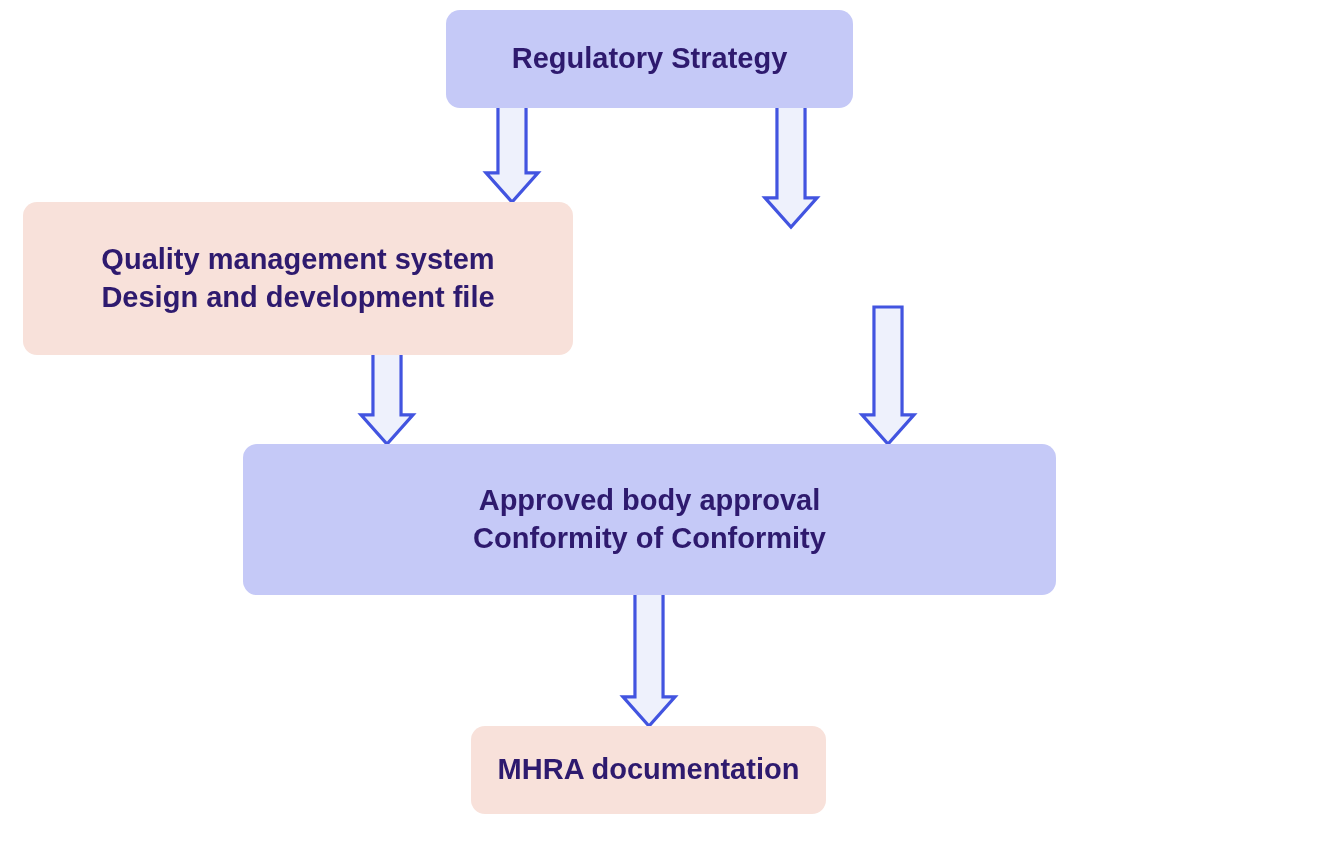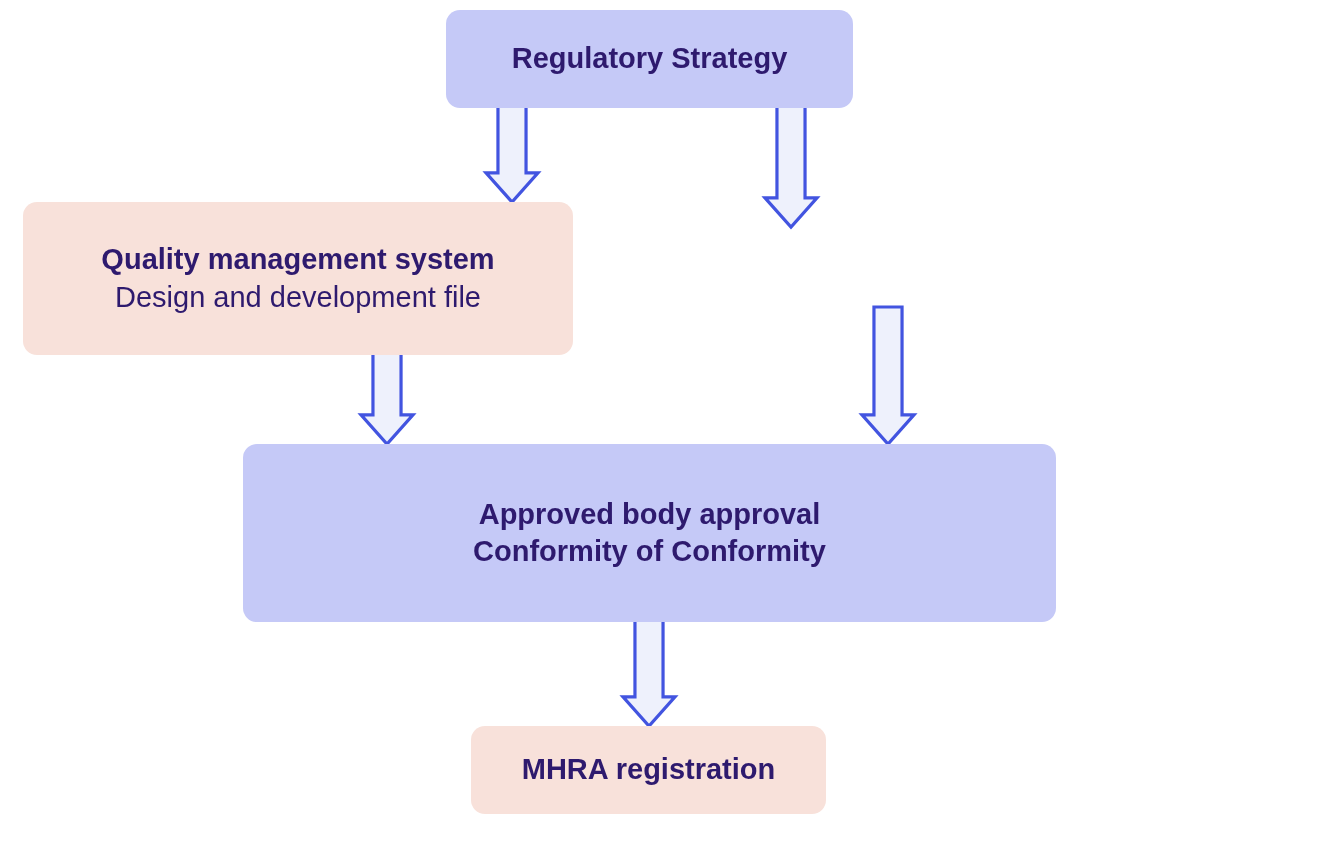"Design and development file" .line.regular { font-weight: normal -> bold }
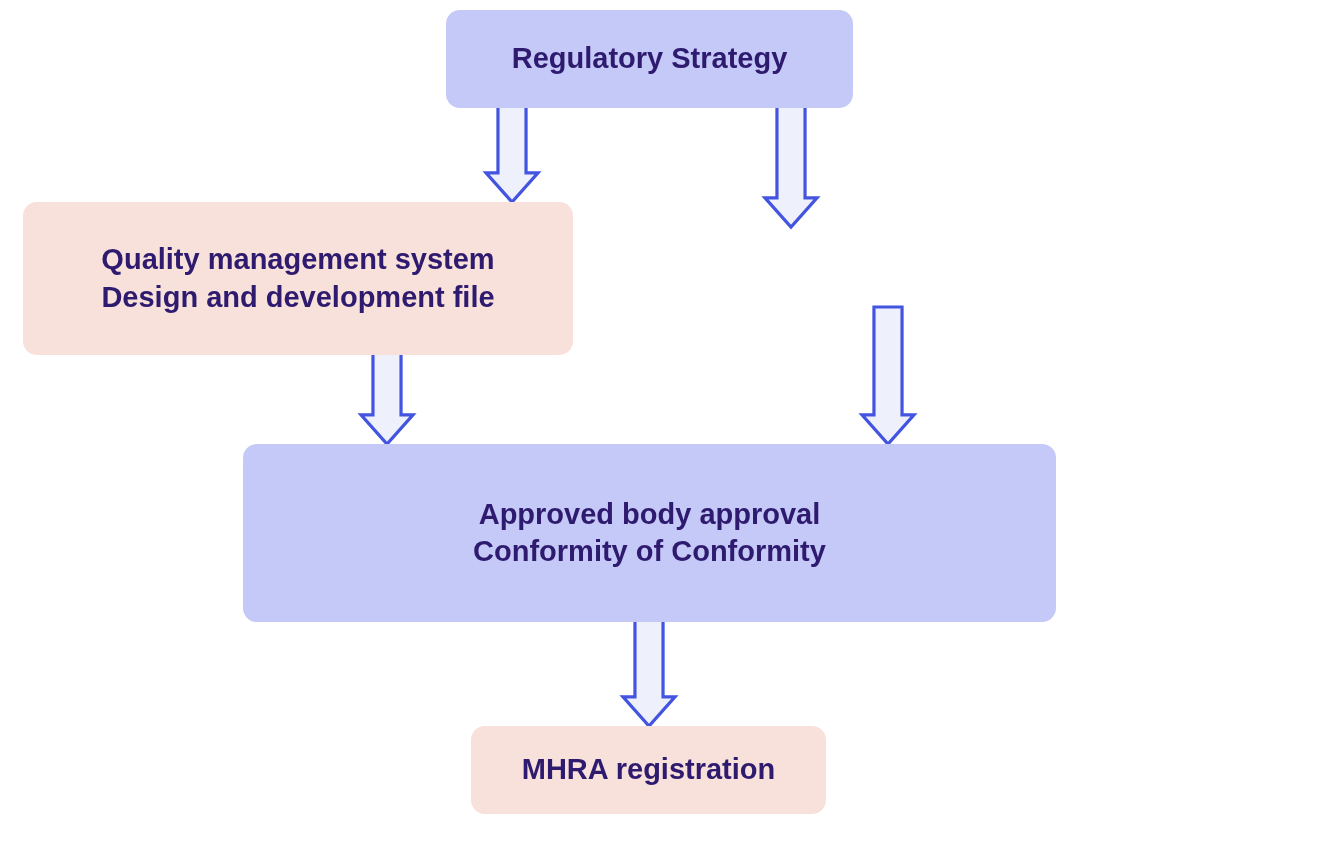"Approved body approval" div.node { height: 178px -> 151px }
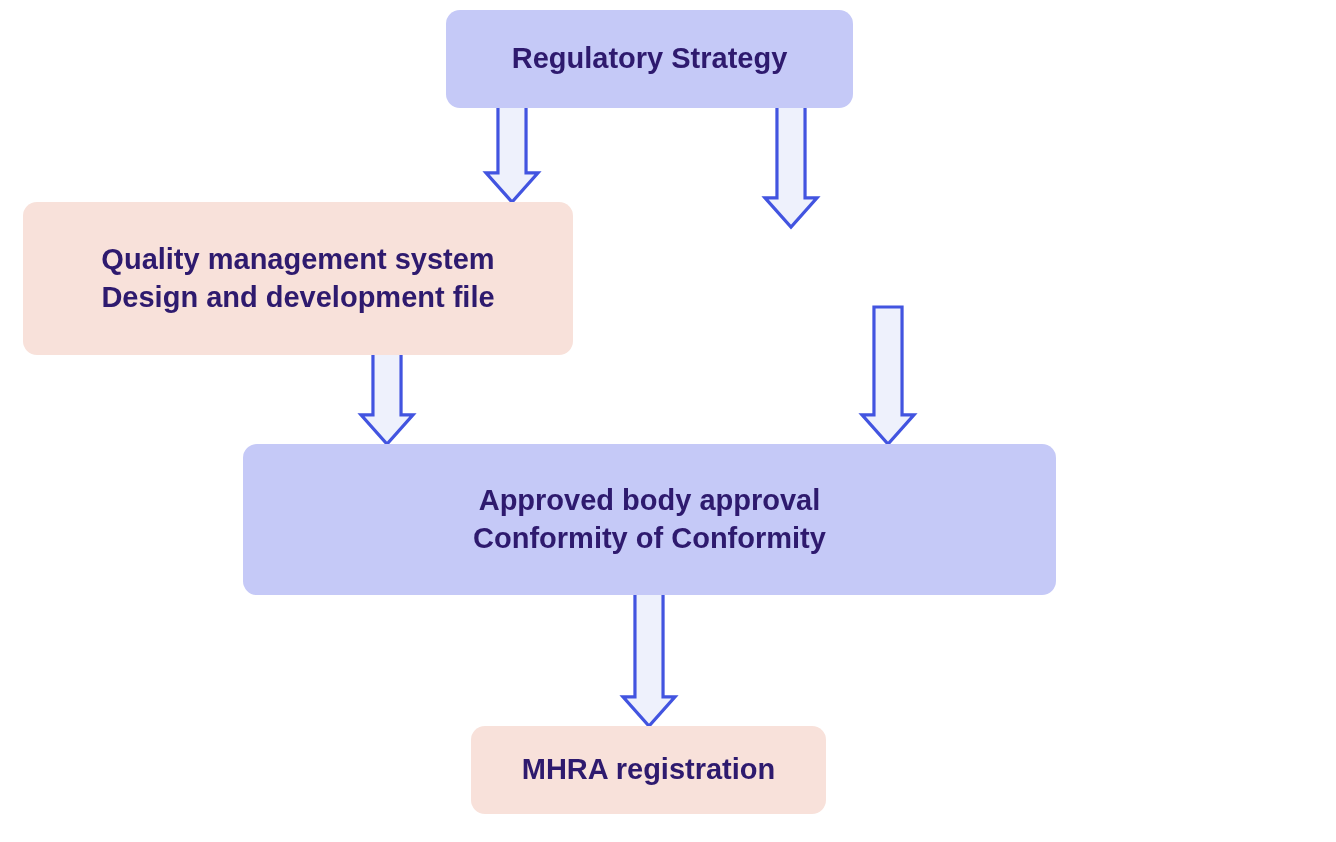"MHRA registration" span.line { text: registration -> documentation }
